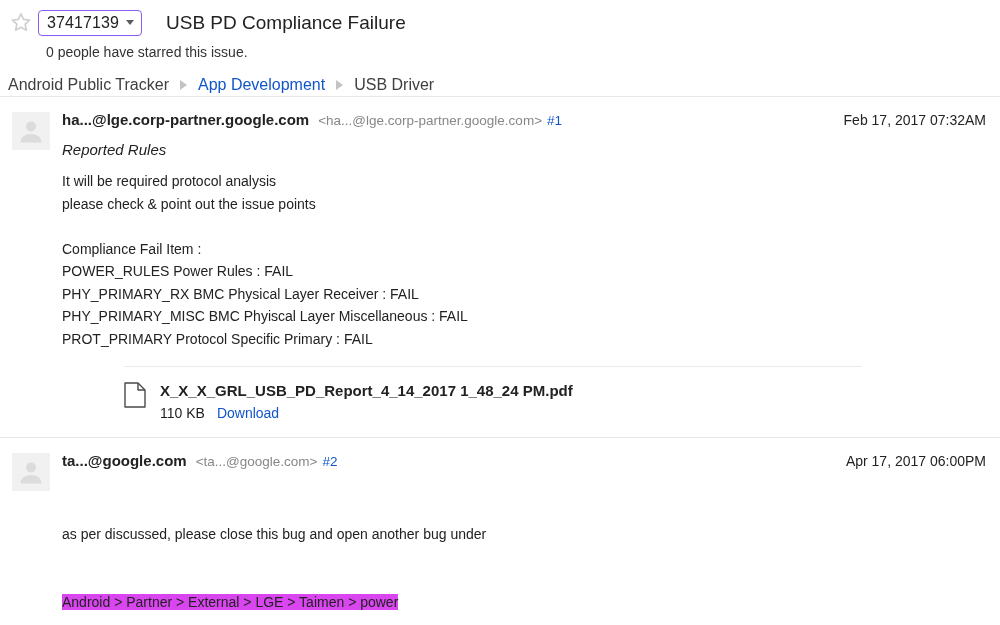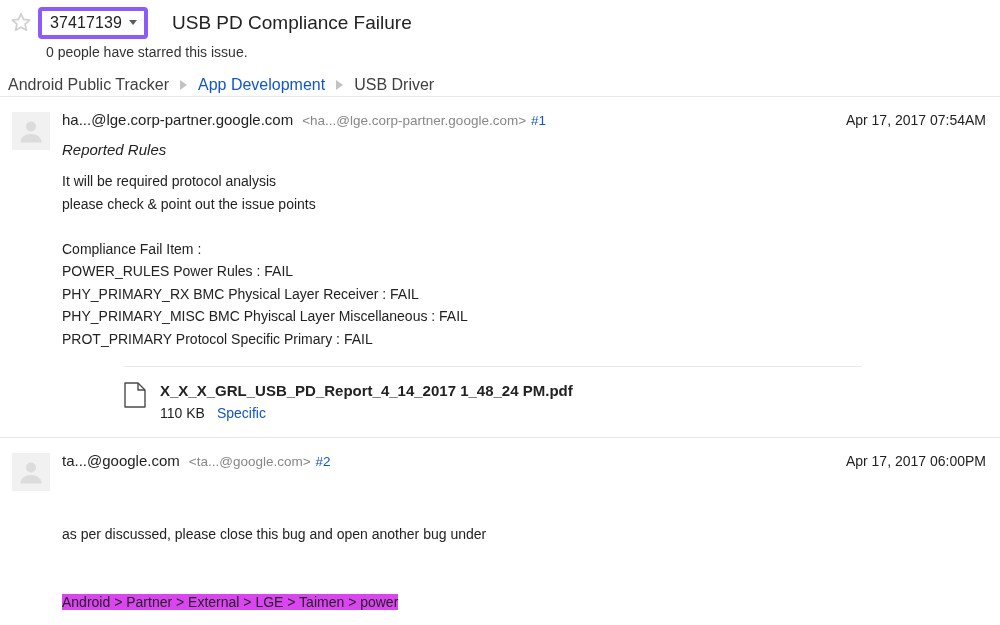"37417139" .id-box { border: 4px solid #8b5cf6 -> 1px solid #8b5cf6 }
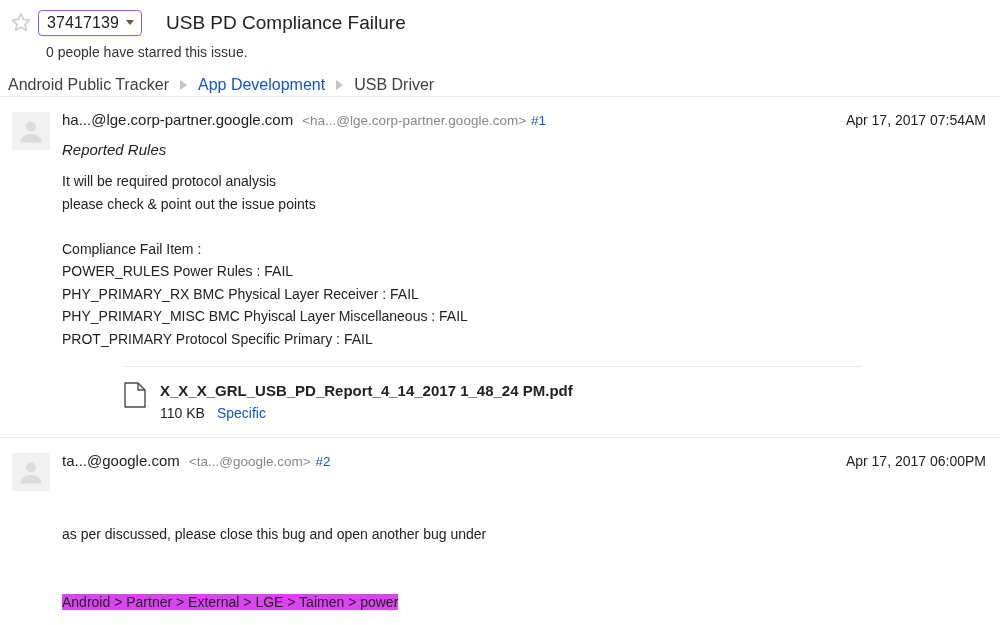"ha...@lge.corp-partner.google.com" .author { font-weight: normal -> bold }
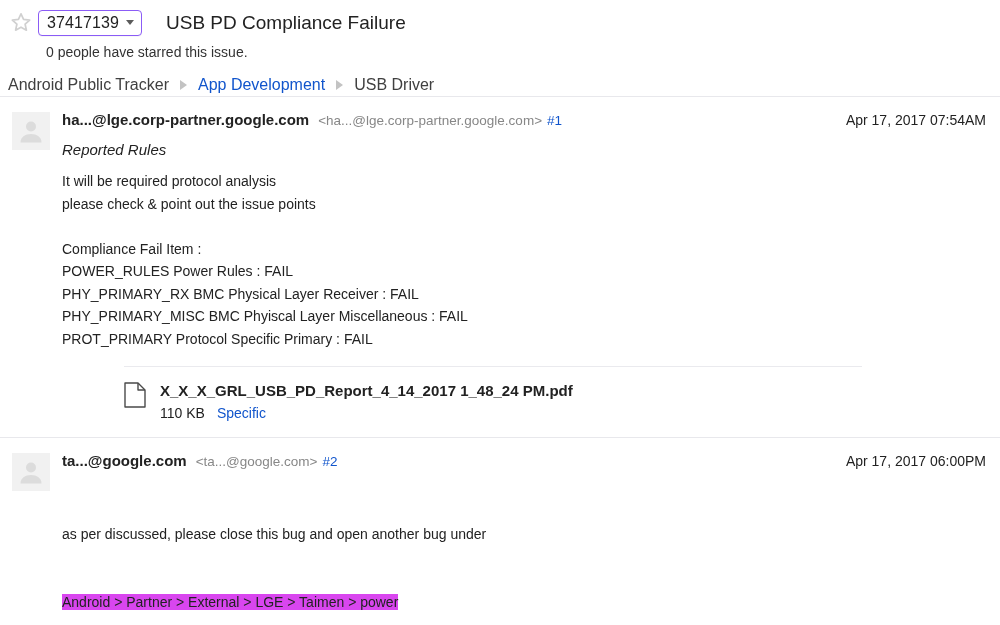"Apr 17, 2017 07:54AM" div.timestamp { text: Apr 17, 2017 07:54AM -> Feb 17, 2017 07:32AM }
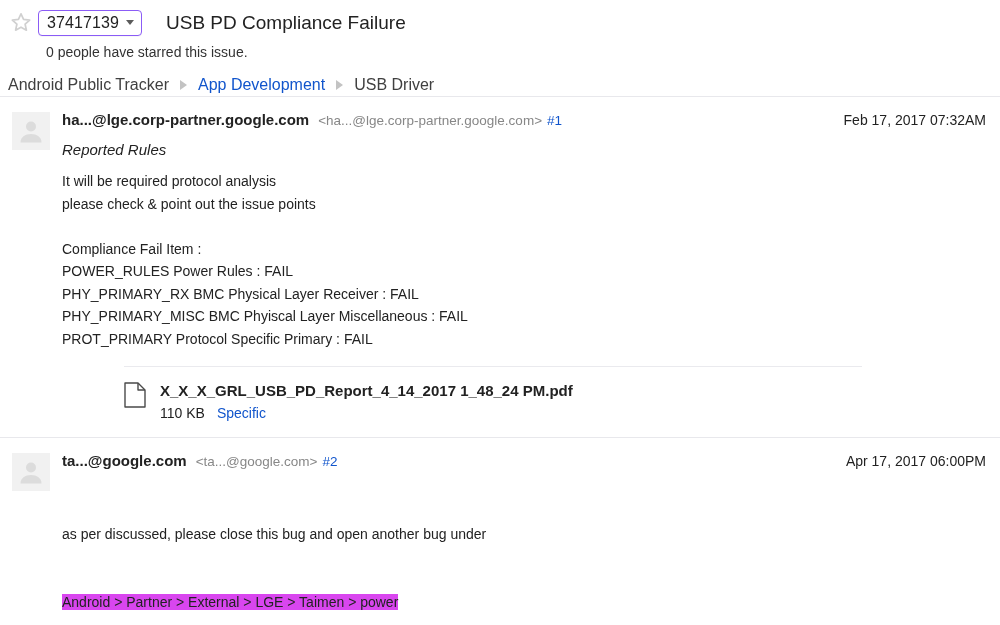"Specific" a.download-link { text: Specific -> Download }
